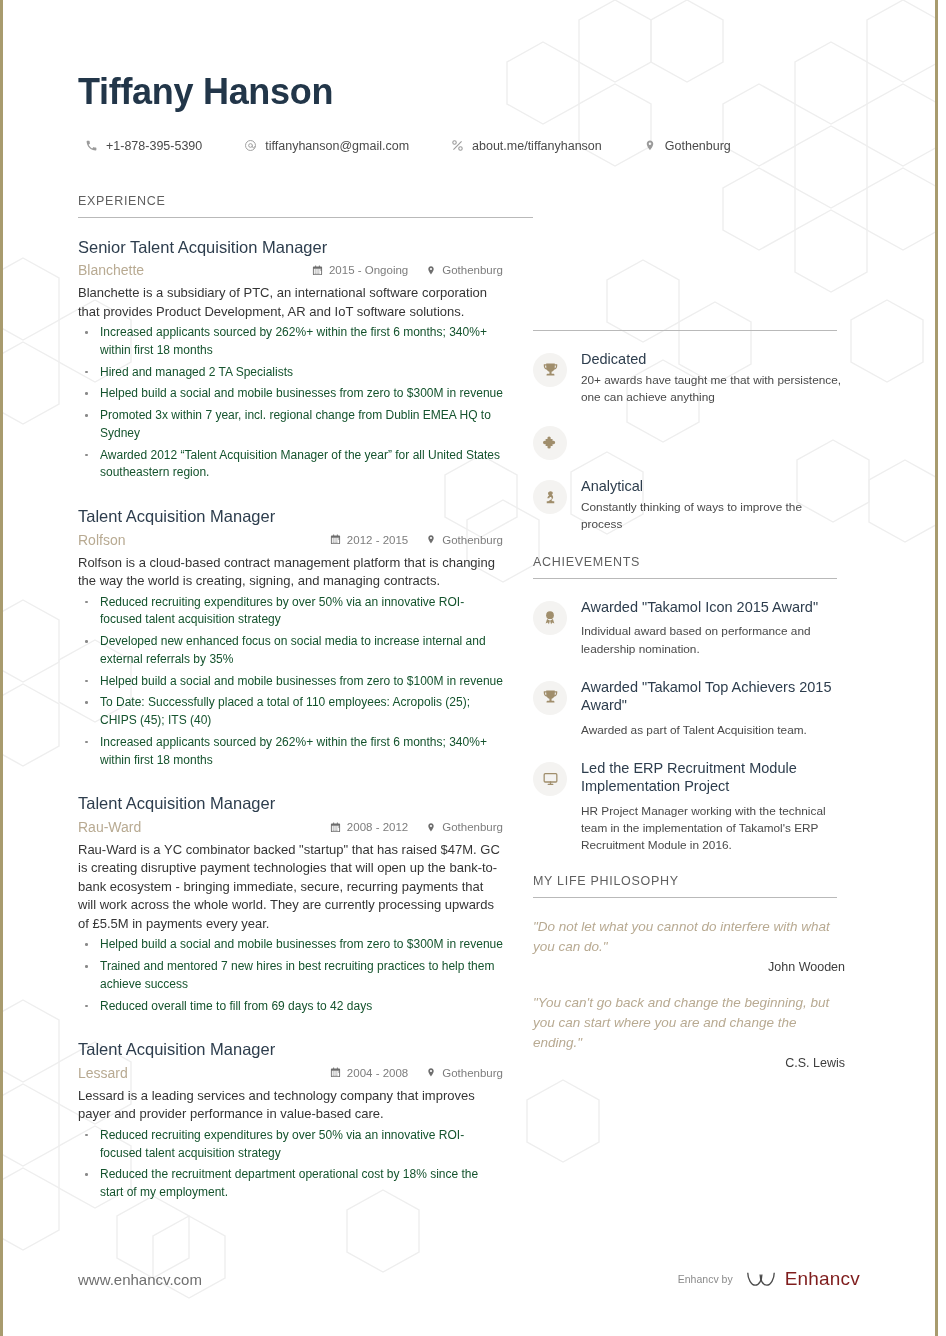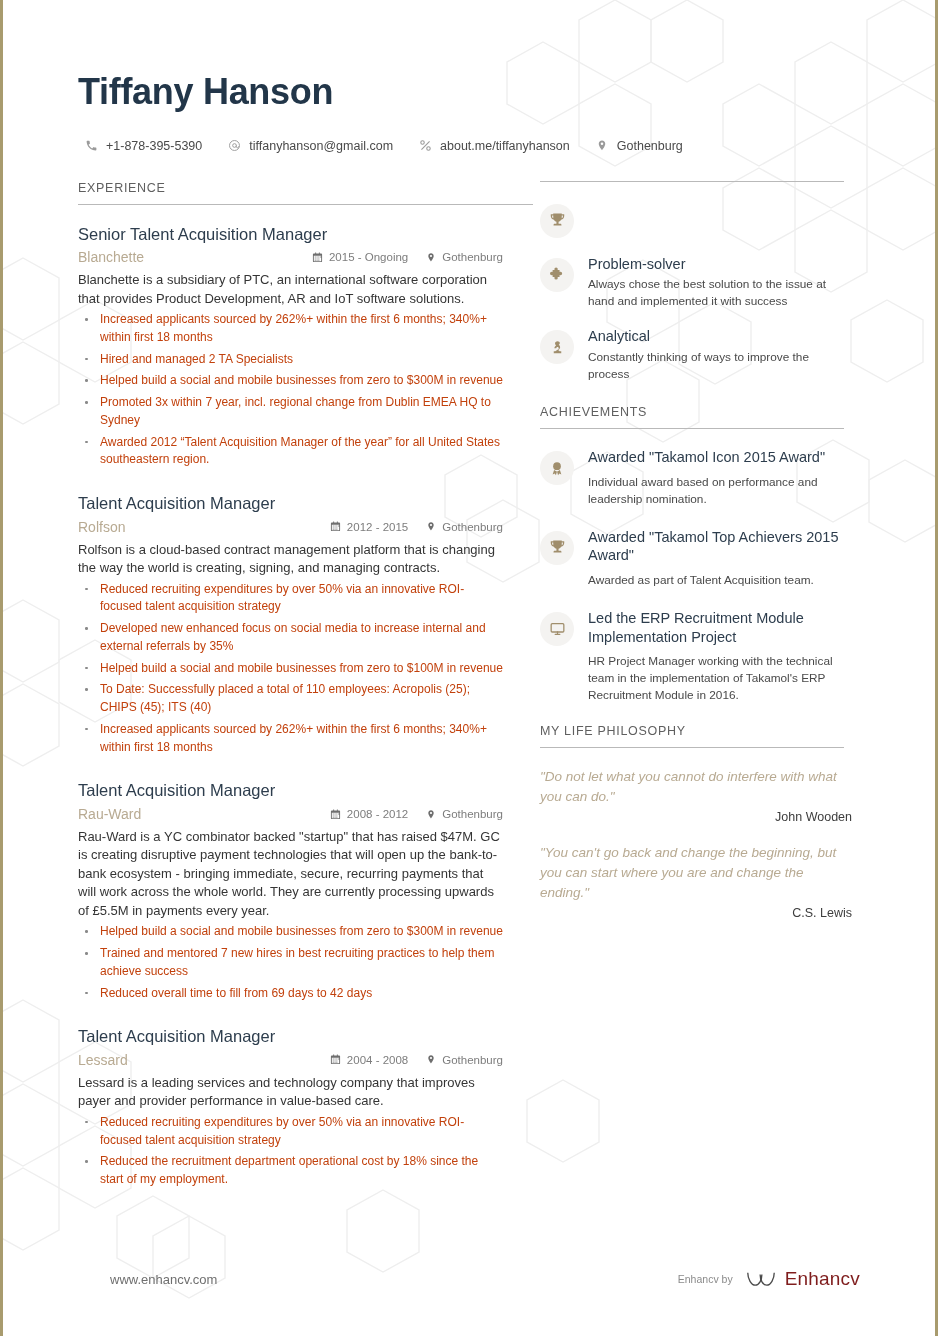"+1-878-395-5390" .contact-row { gap: 0px -> 16px }
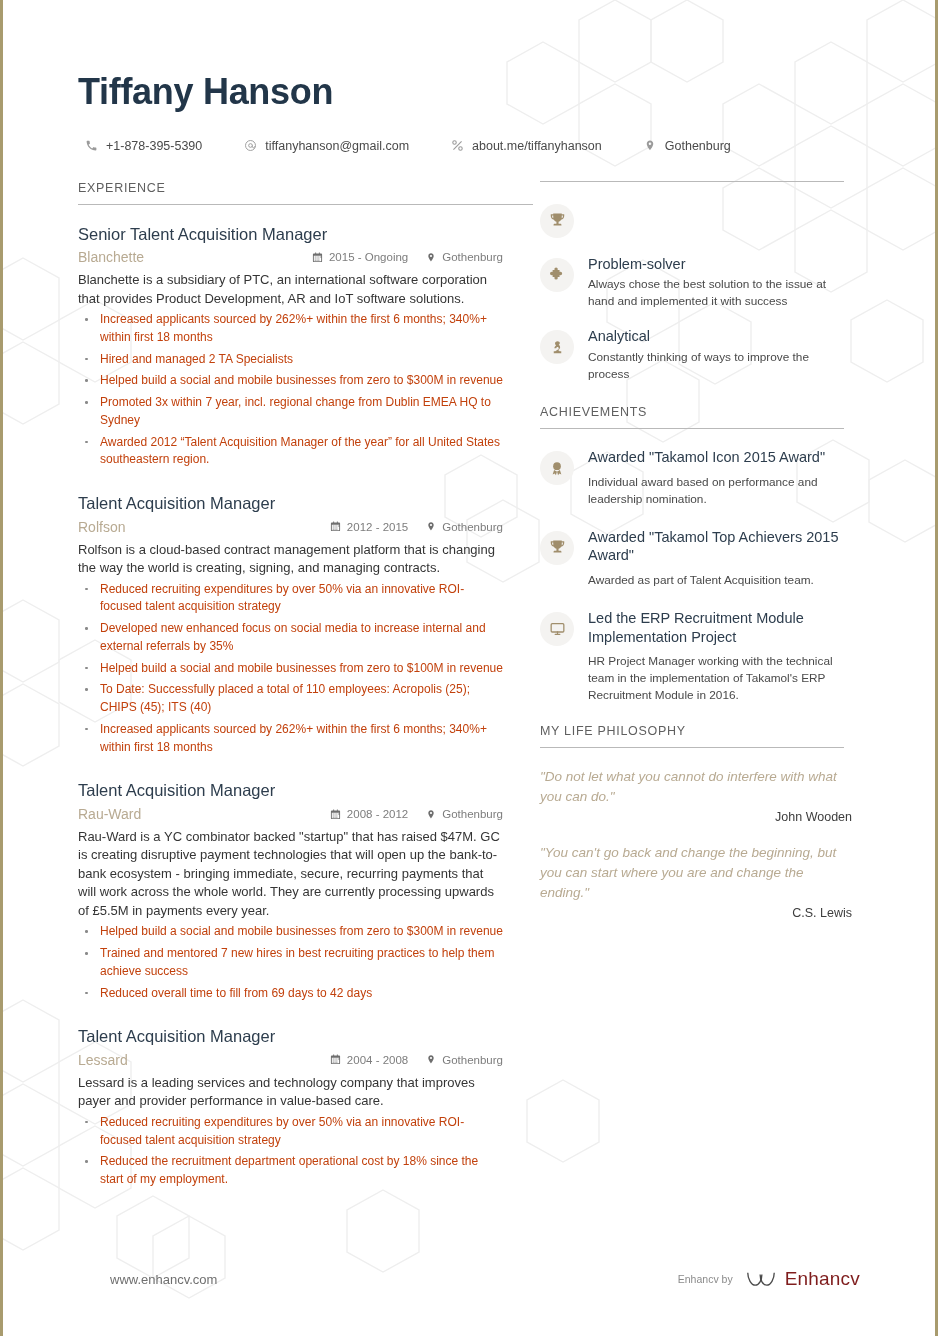"EXPERIENCE" .columns { align-items: flex-start -> center; gap: 7px -> none; margin-top: 28px -> 41px }
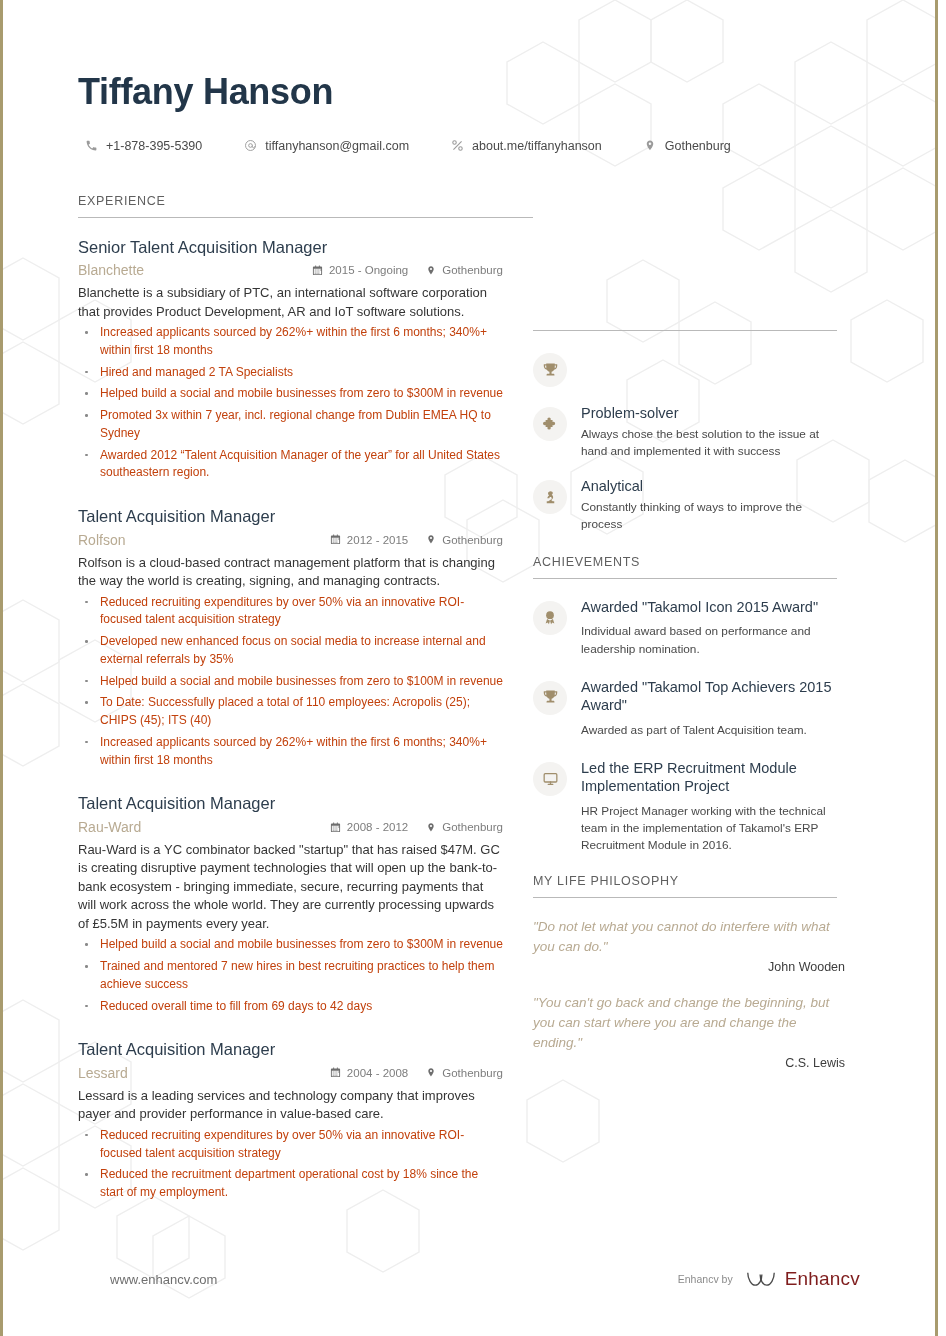"Increased applicants sourced by 262%+" ul.bullets li { color: #c2410c -> #14532d }
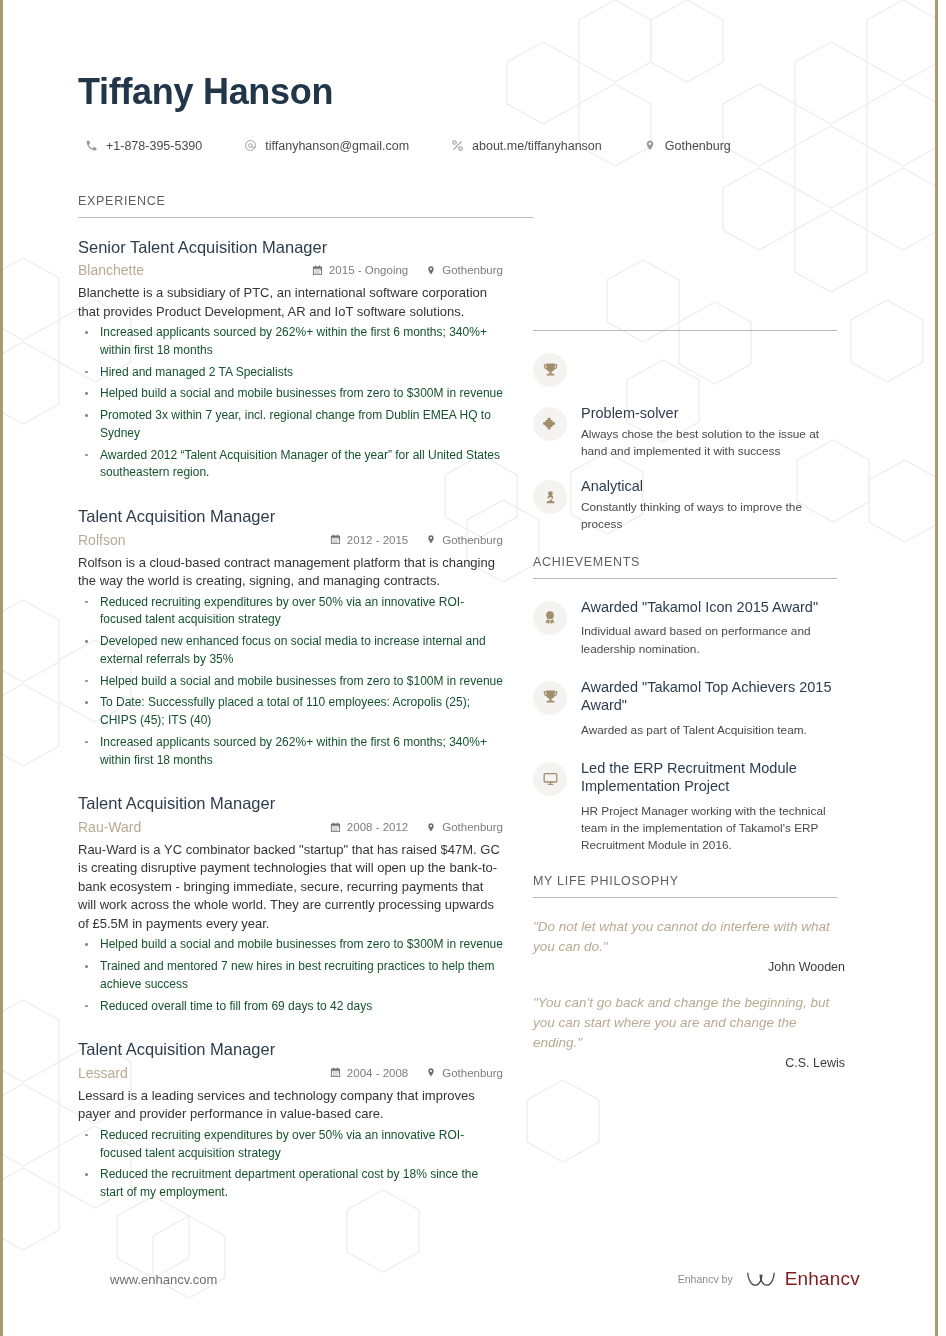"Dedicated" div.rc-body { html: none -> <div> <div>Dedicated</div> <div>20+ awards have taught me that with persistence, one can achieve anything</div> </div> }
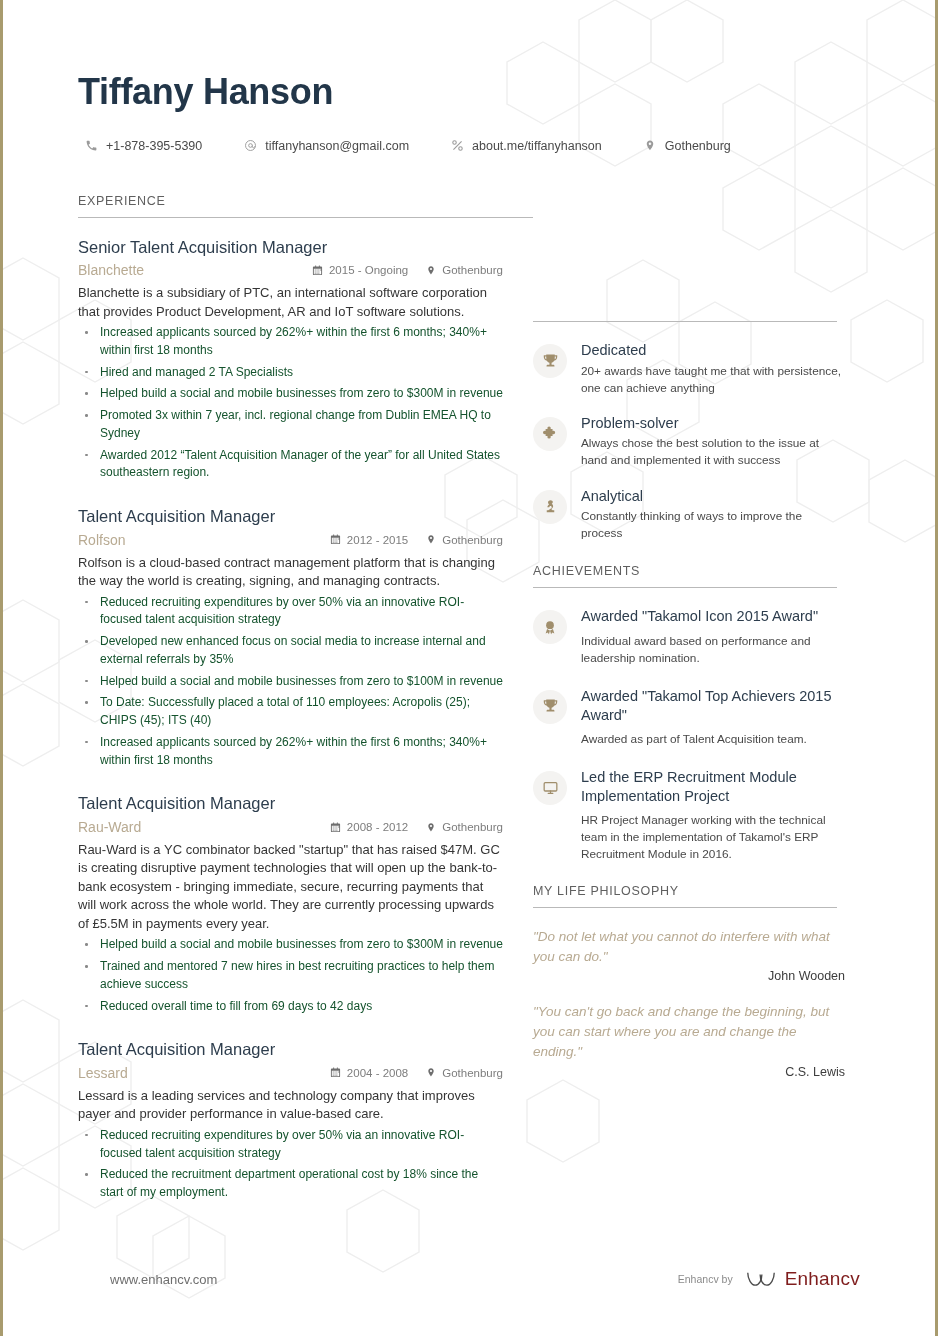"Problem-solver" div.rc-body { html: <div> <div>Problem-solver</div> <div>Always chose the best solution to the issue at hand and implemented it with success</div> </div> -> none }
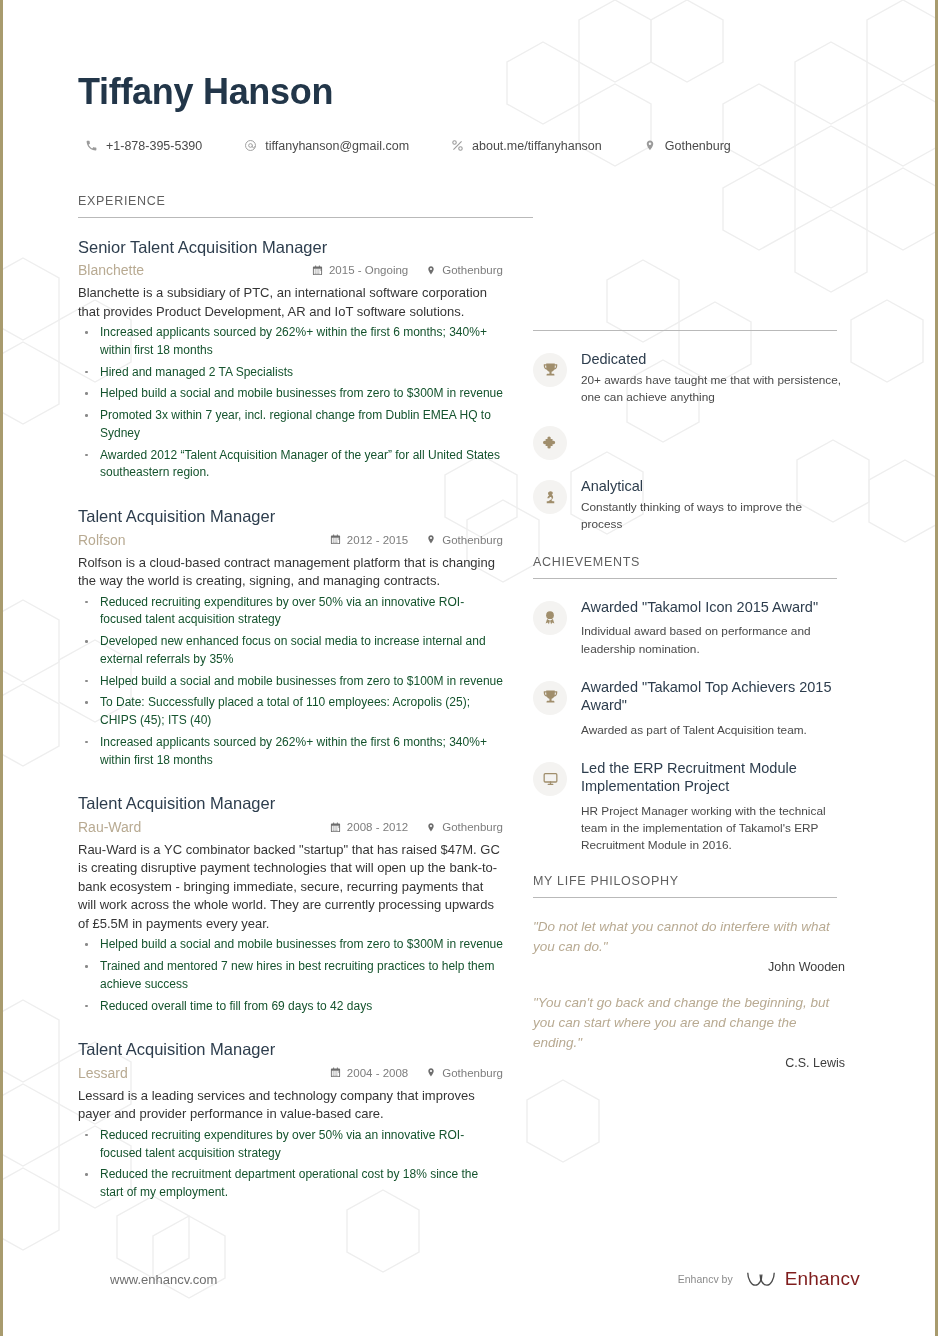"www.enhancv.com" .footer-url { font-size: 13px -> 15px; margin-left: 32px -> none }
